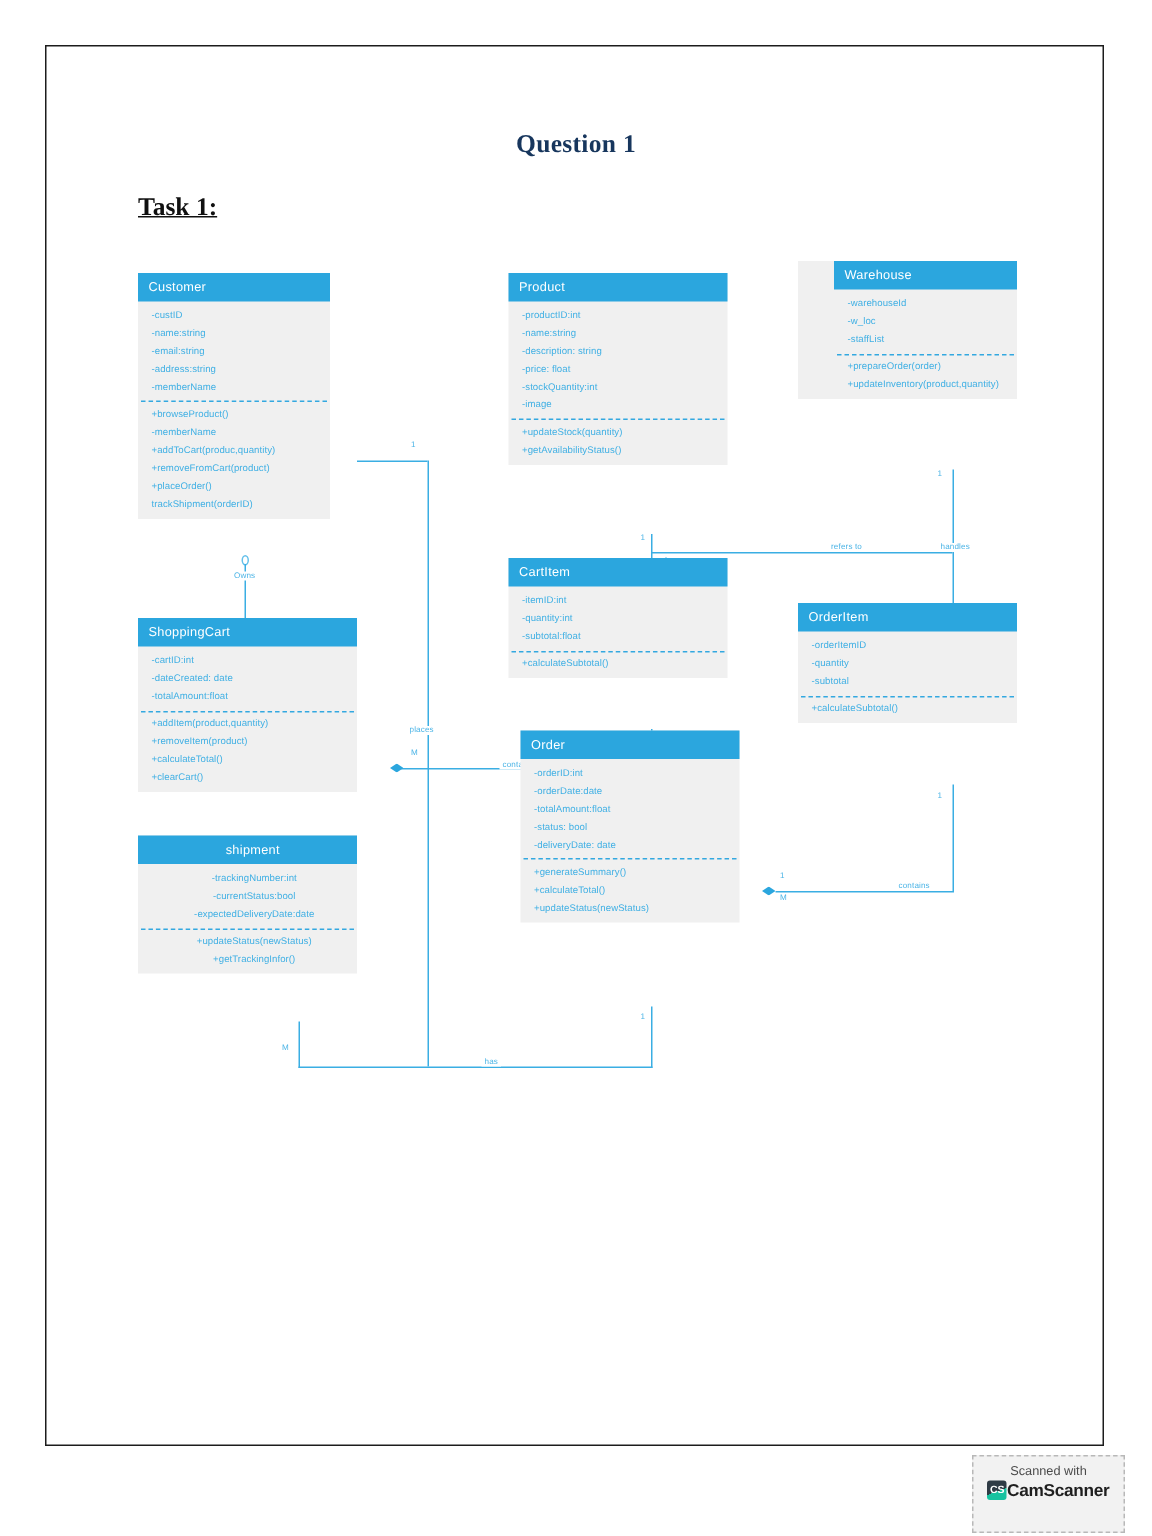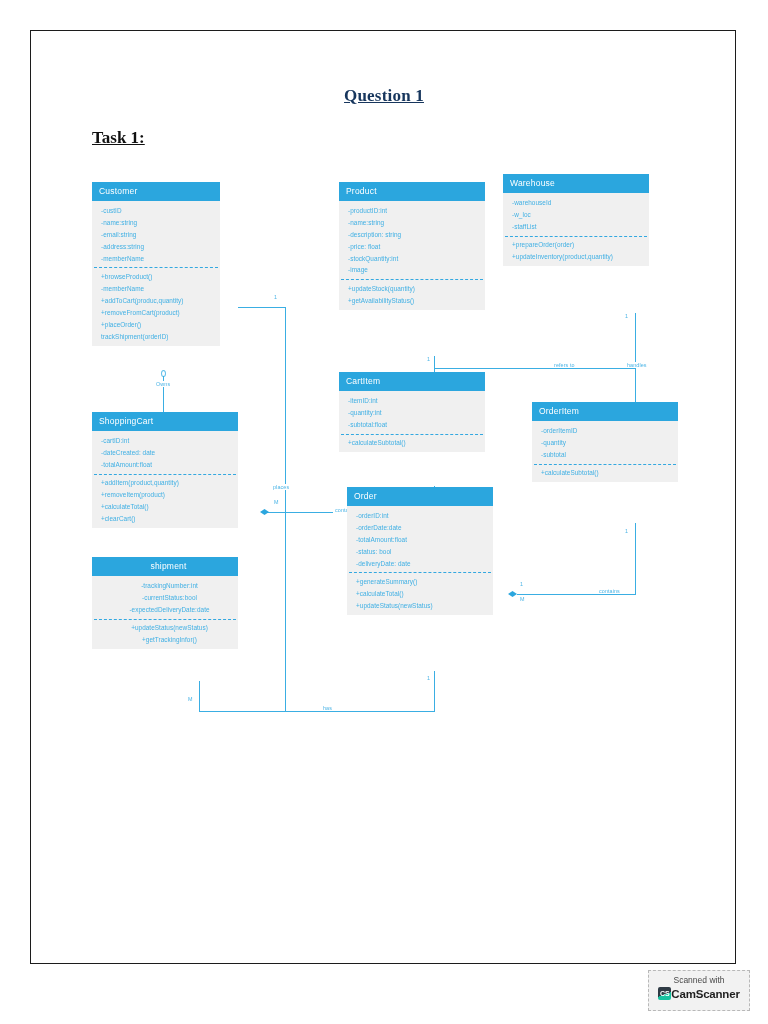"Question 1" #question-title { text-decoration: underline -> none }
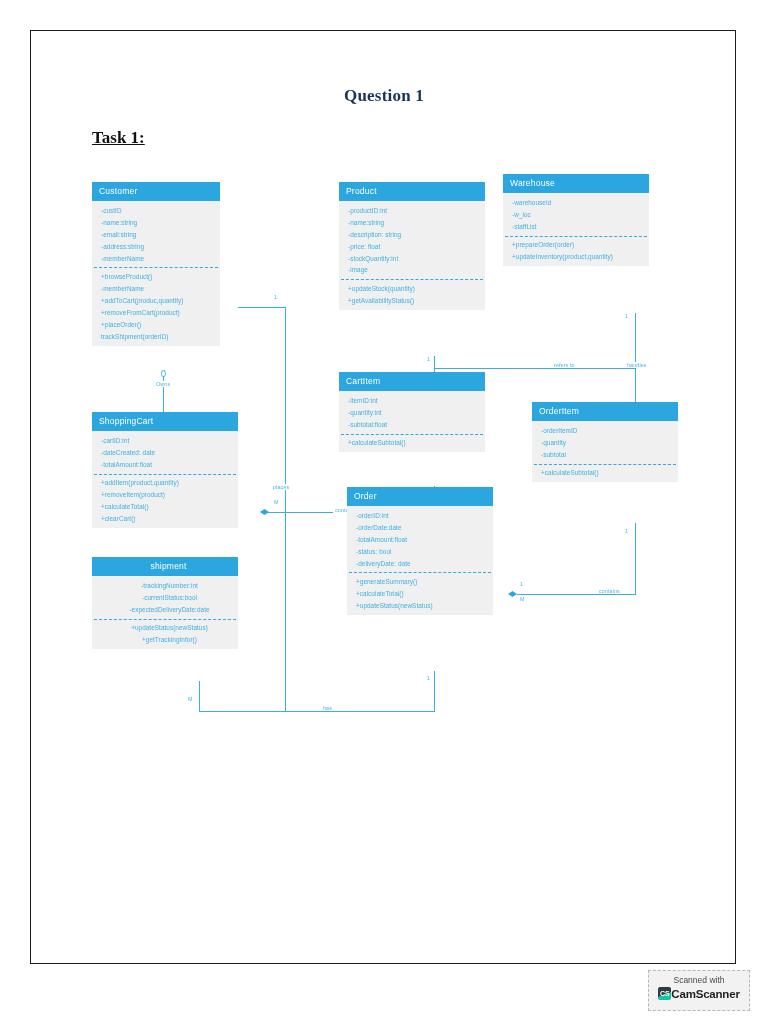"Warehouse" div.uml-class { left: 472px -> 501px; padding-left: none -> 24px }
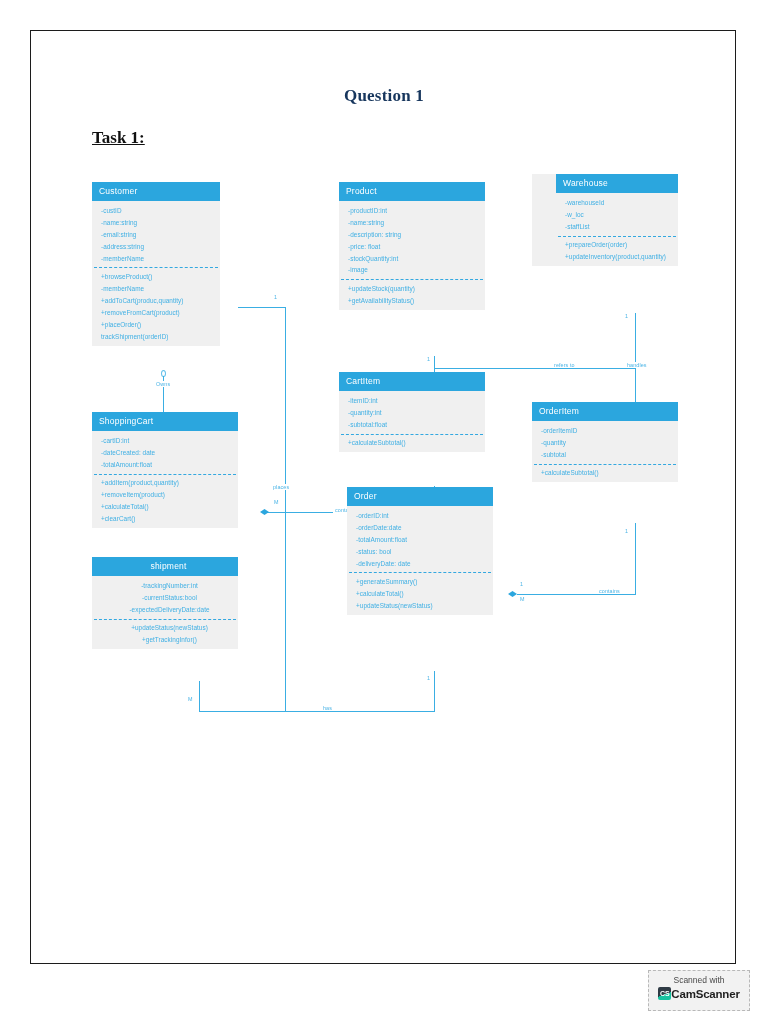"Scanned with" #camscanner { height: 41px -> 52px }
